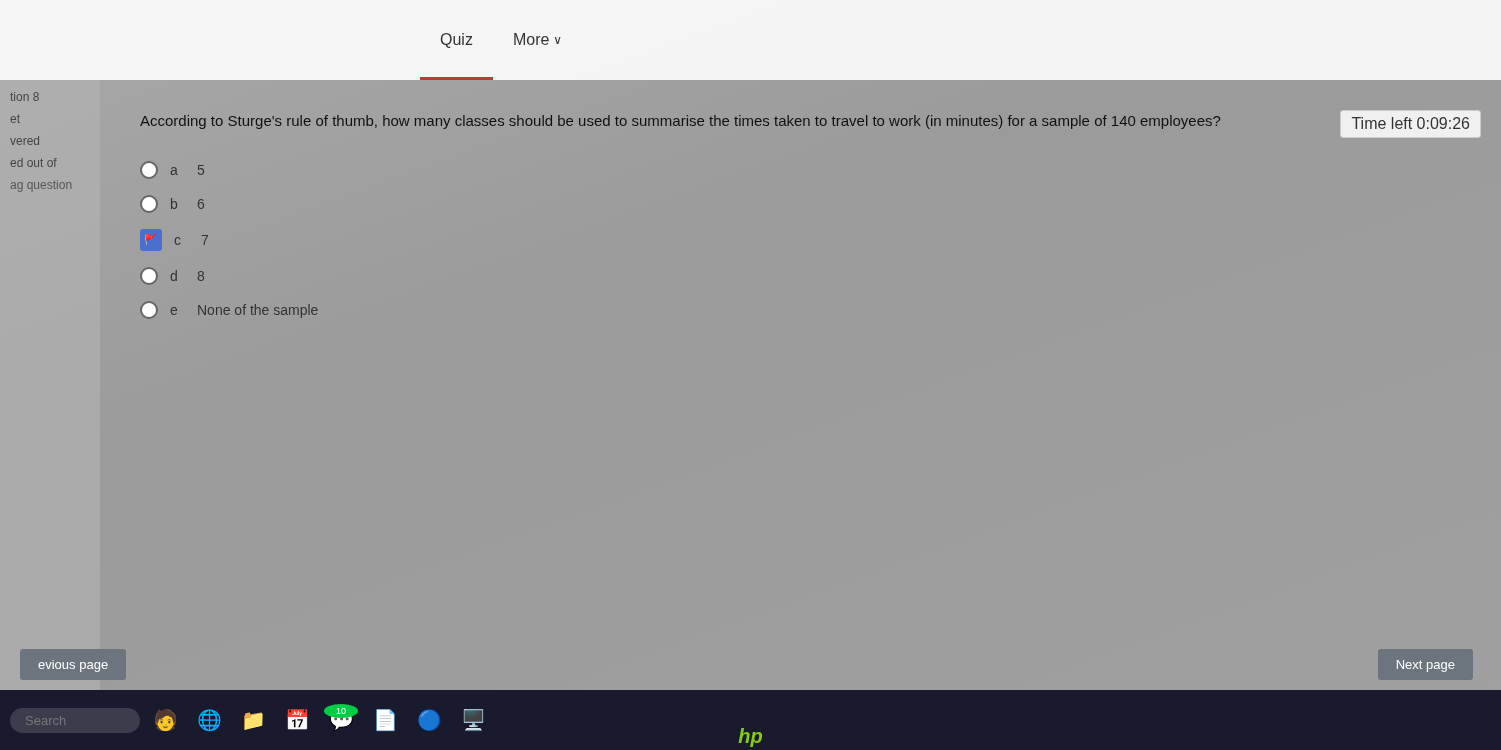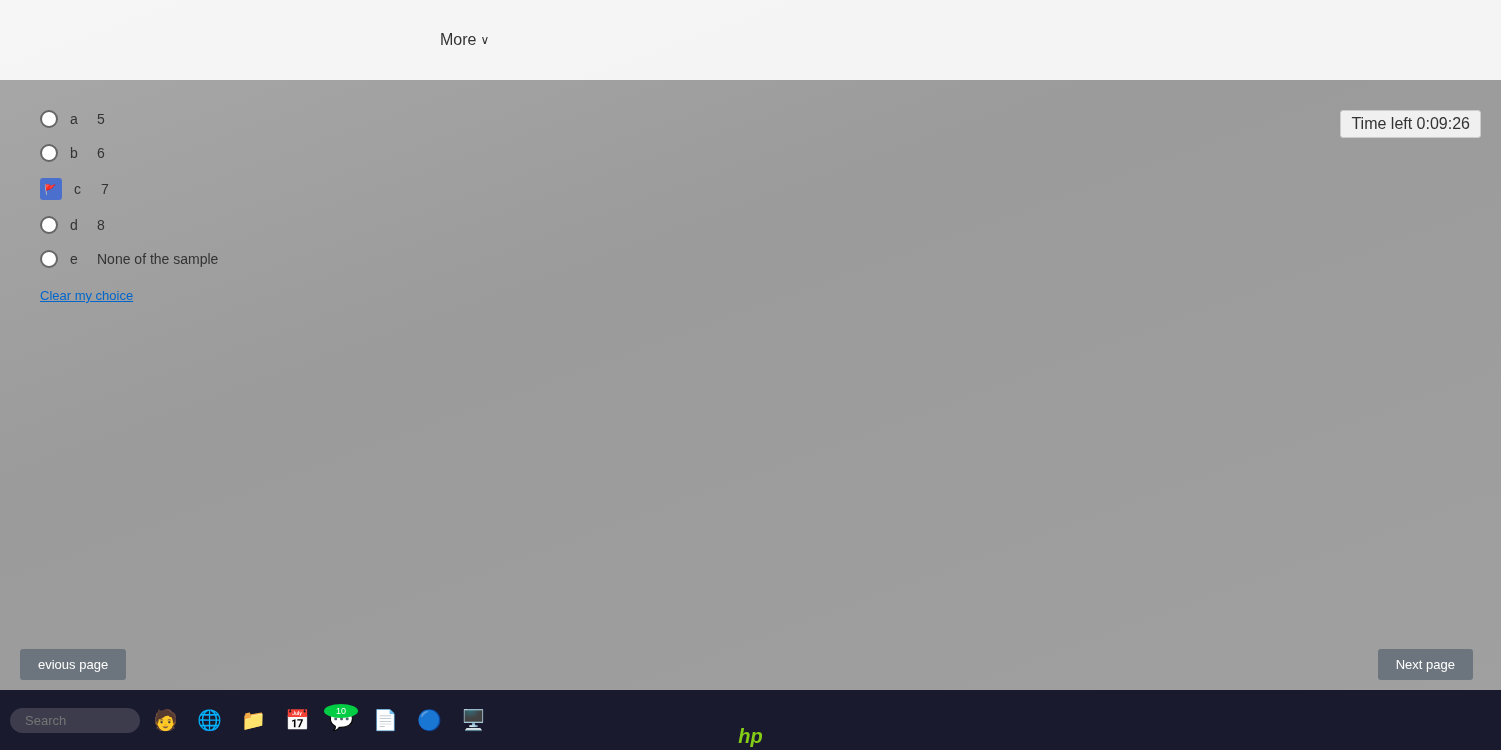"Quiz" div.nav-tab { html: none -> <div> <span>Quiz</span> </div> }
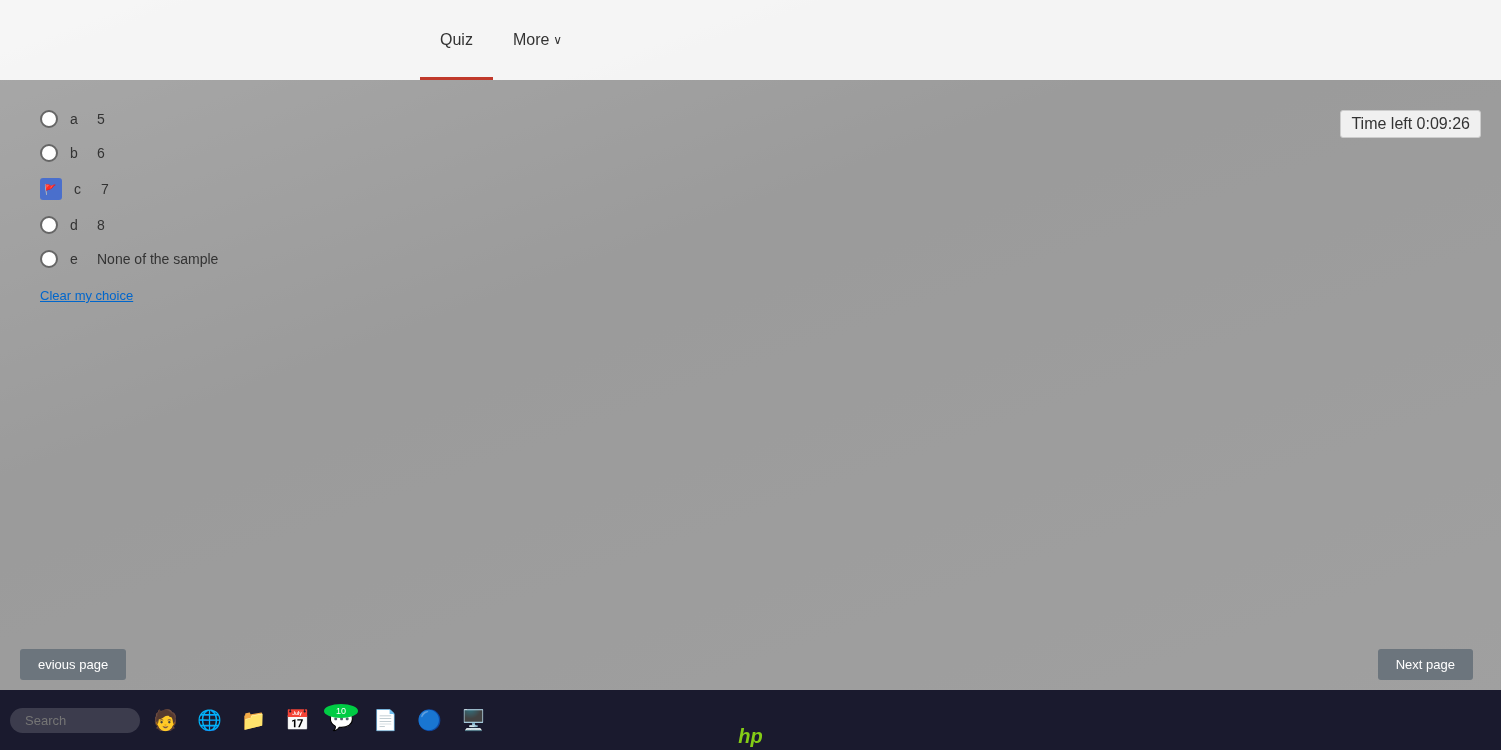"tion 8" div.sidebar { html: none -> <div> <div>tion 8</div> <div>et</div> <div>vered</div> <div>ed out of</div> <div>ag question</div> </div> }
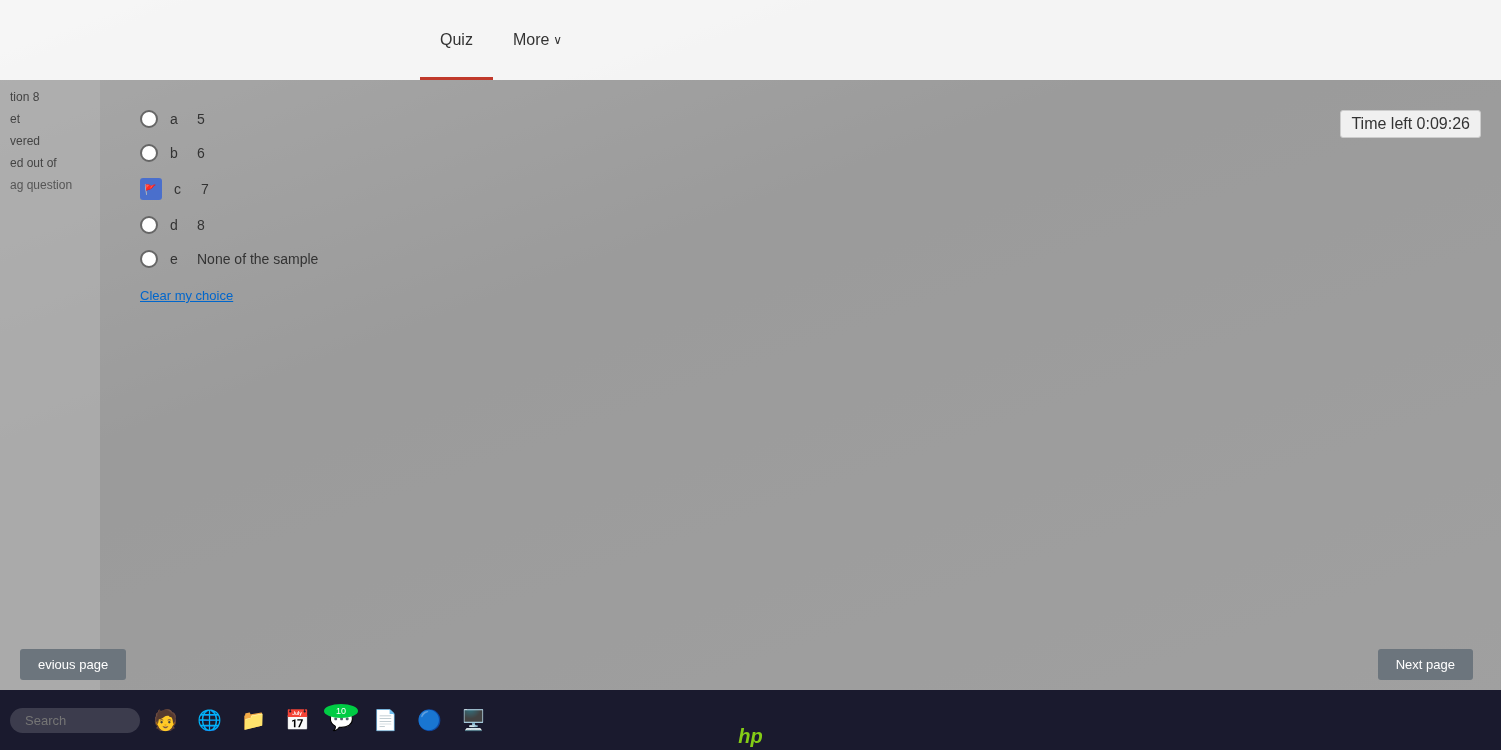"According to Sturge's rule of" div.question-text { html: none -> <div>According to Sturge's rule of thumb, how many classes should be used to summarise the times taken to travel to work (in minutes) for a sample of 140 employees?</div> }
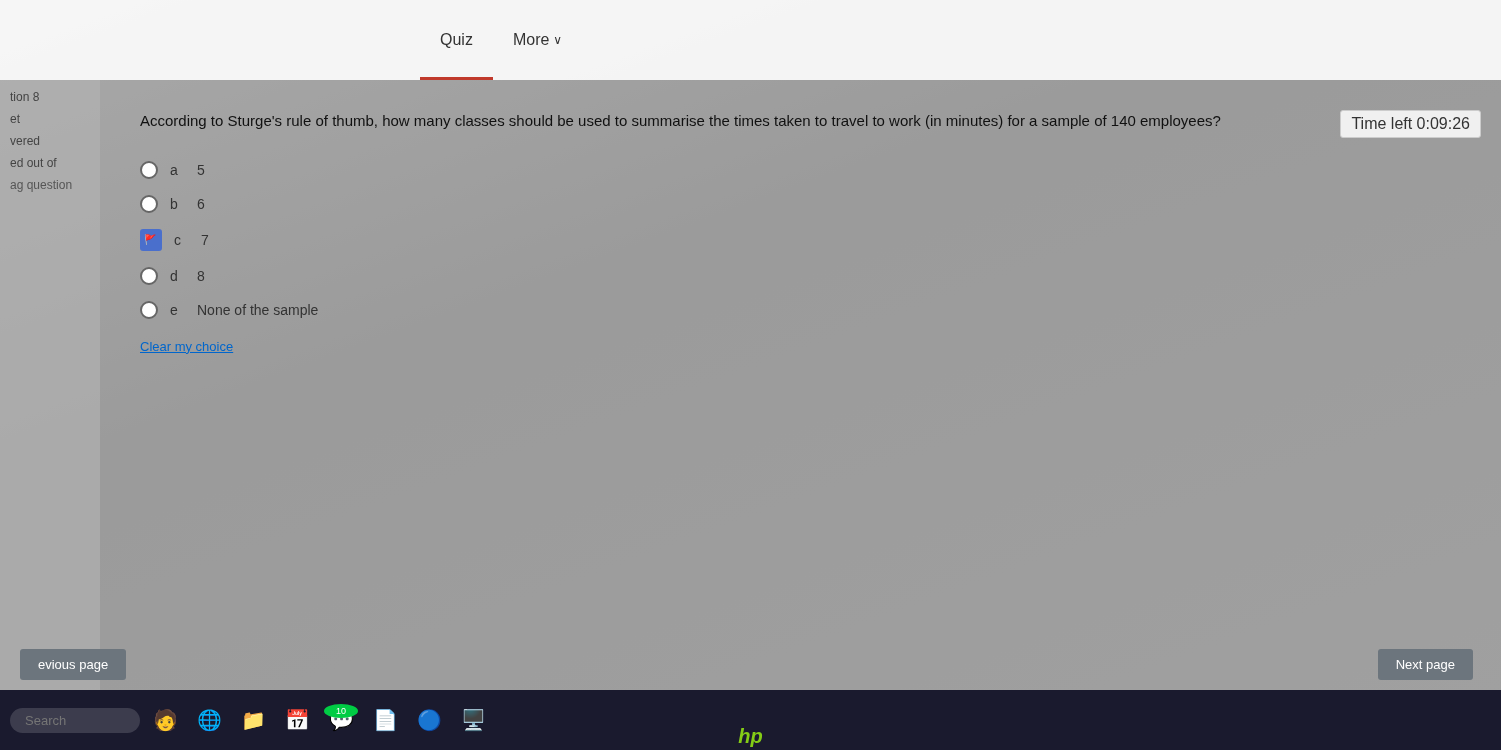"Clear my choice" div.clear-choice { html: <div>Clear my choice</div> -> none }
